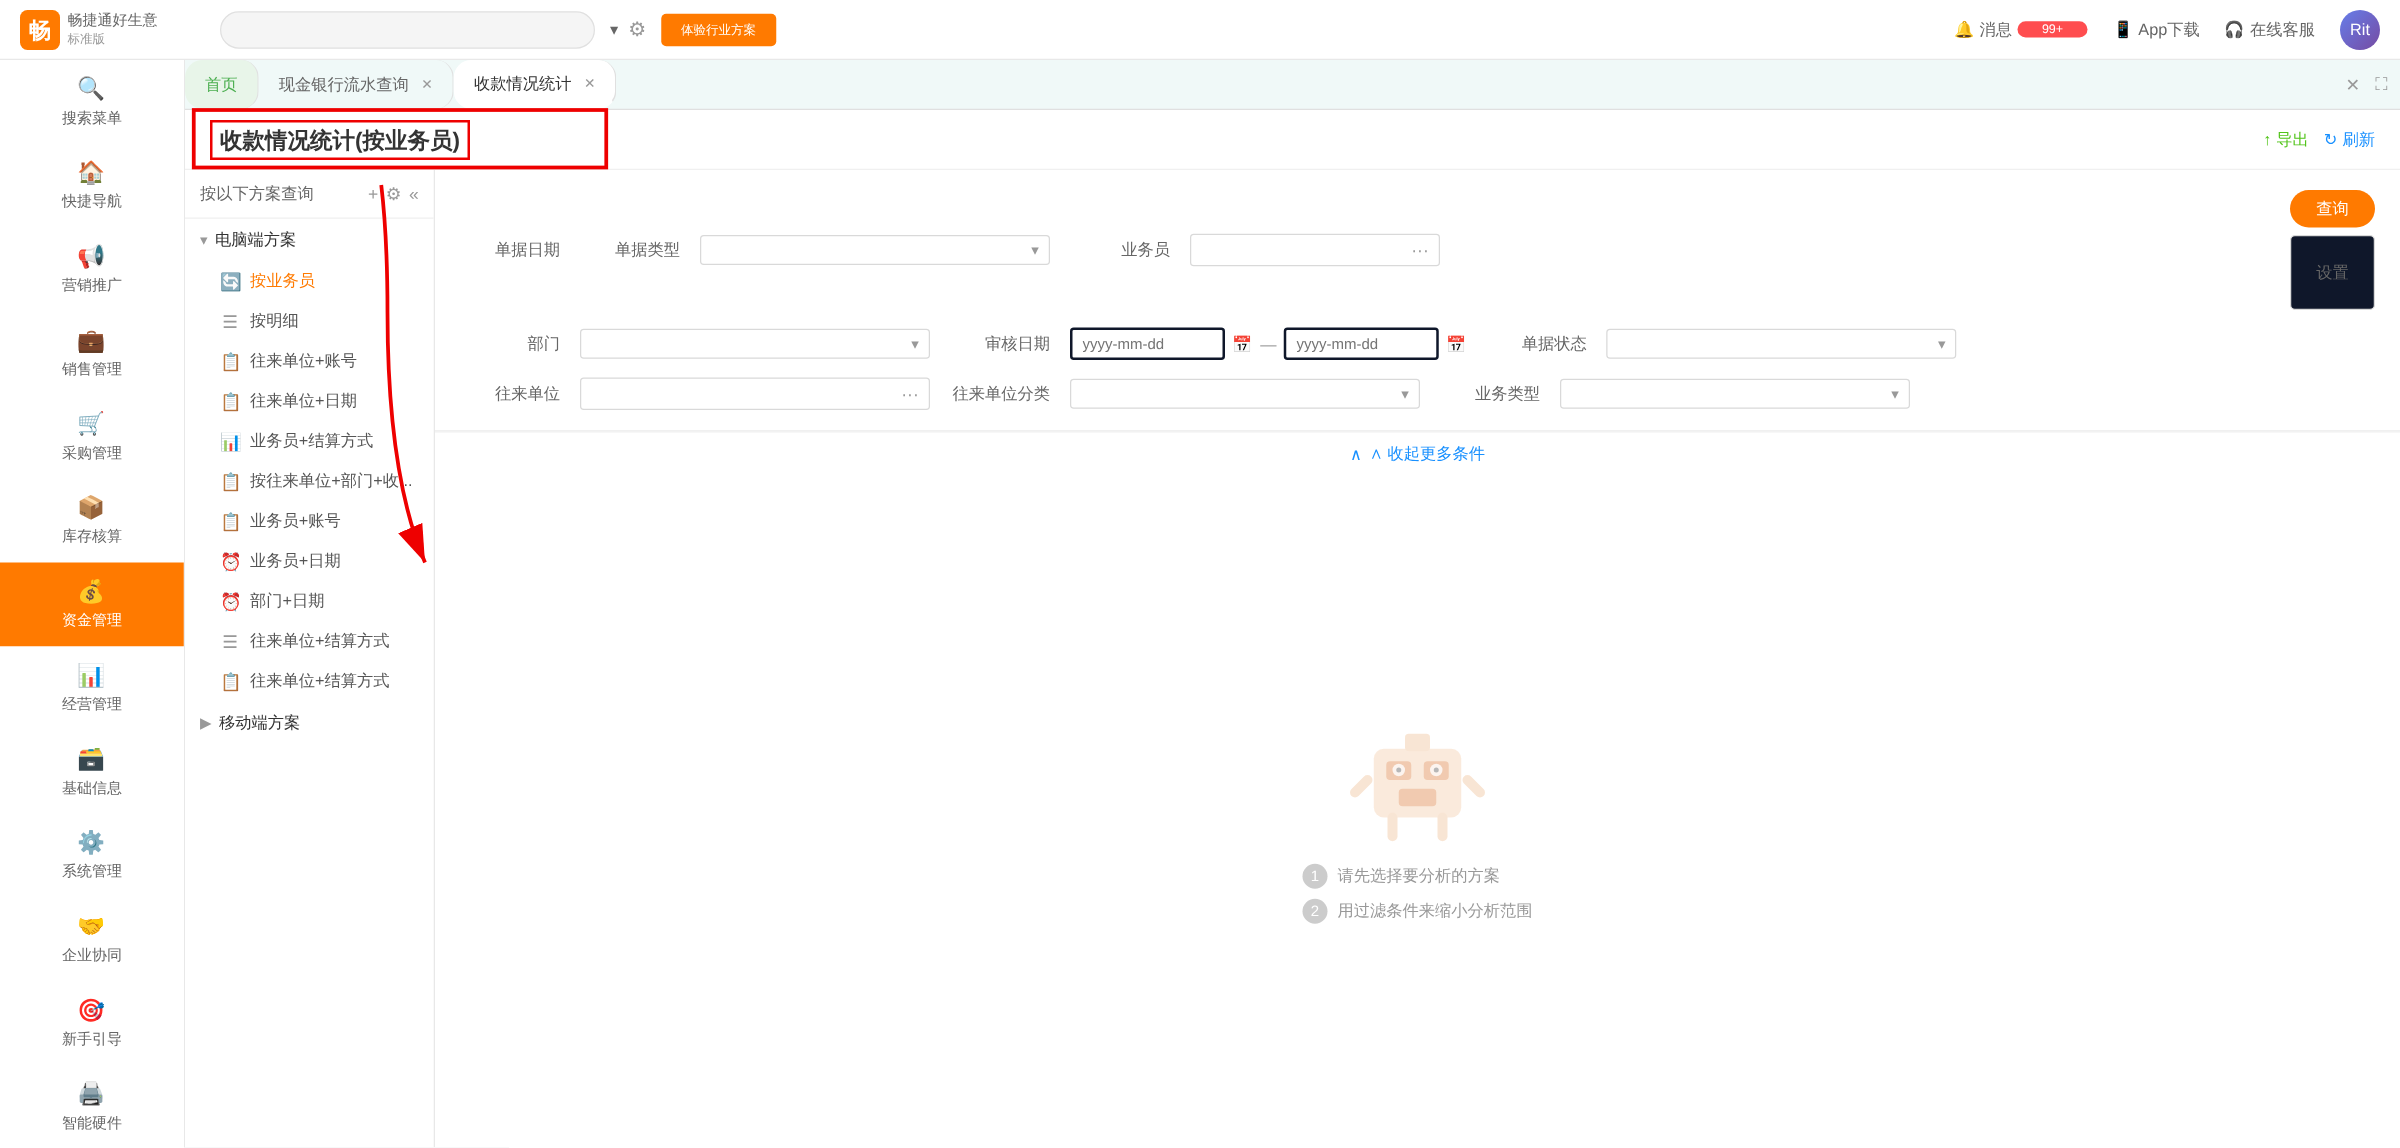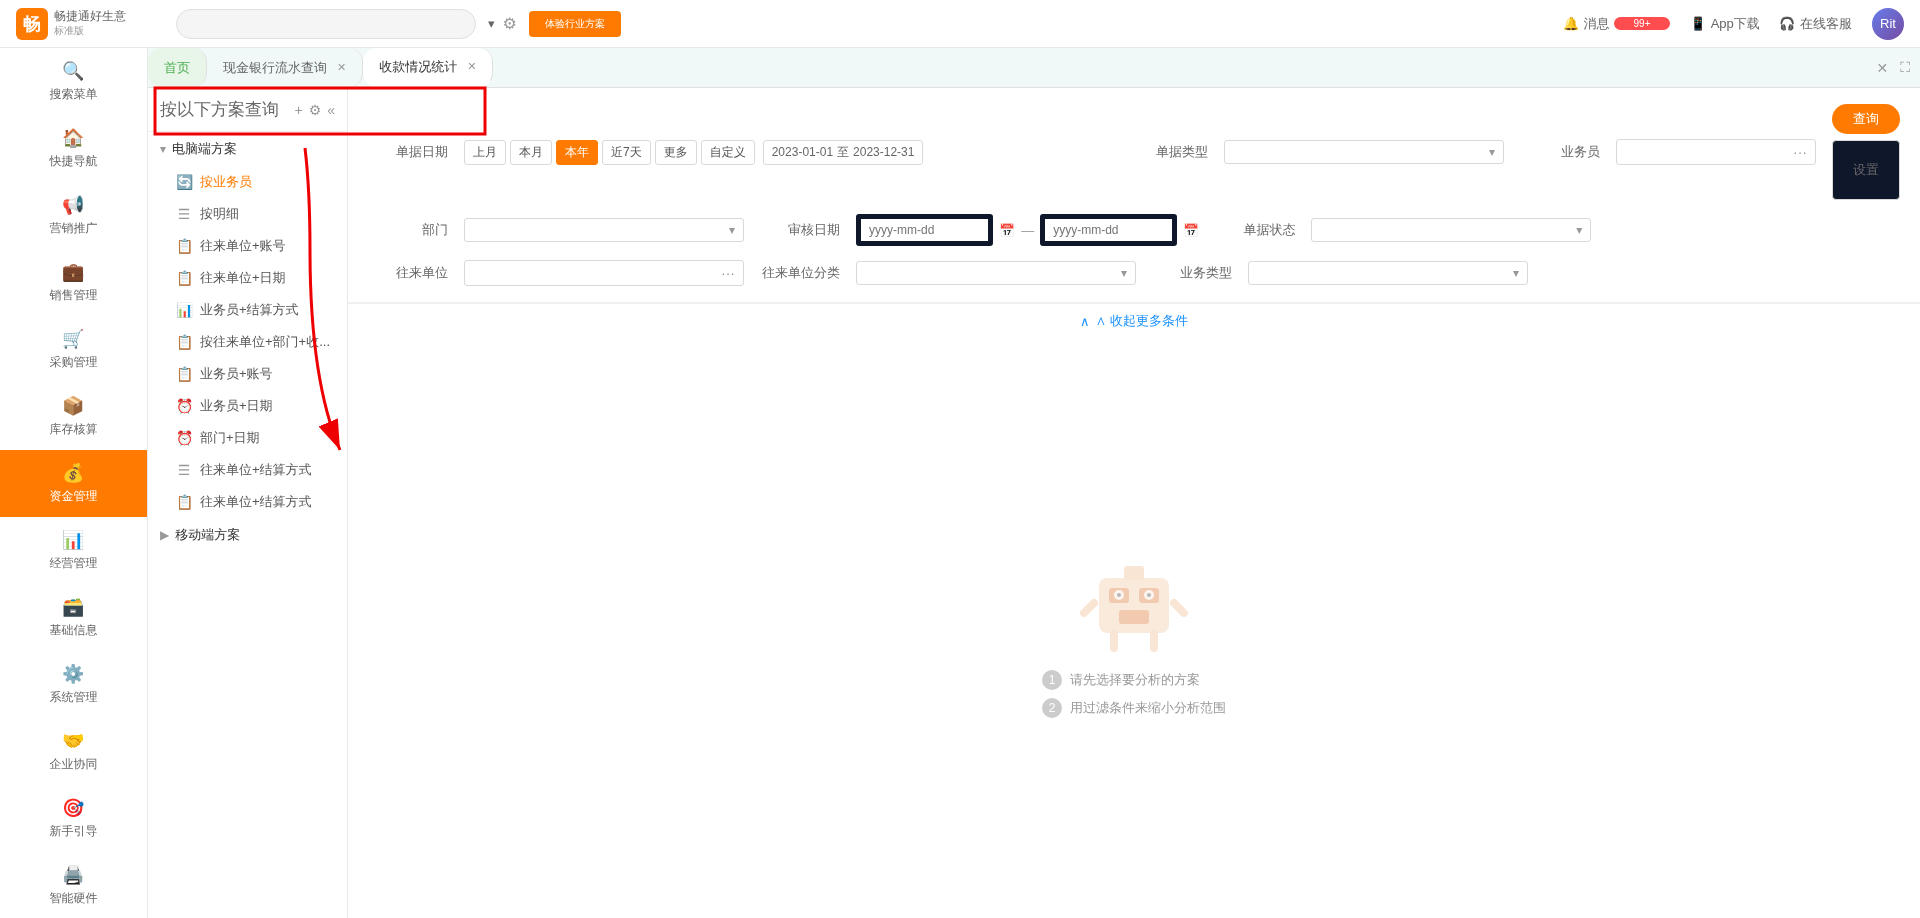"收款情况统计(按业务员)" div.page-header { html: none -> <div> <div>收款情况统计(按业务员)</div> <div> <div> <span>↑</span> <span>导出</span> </div> <div> <span>↻</span> <span>刷新</span> </div> </div> </div> }
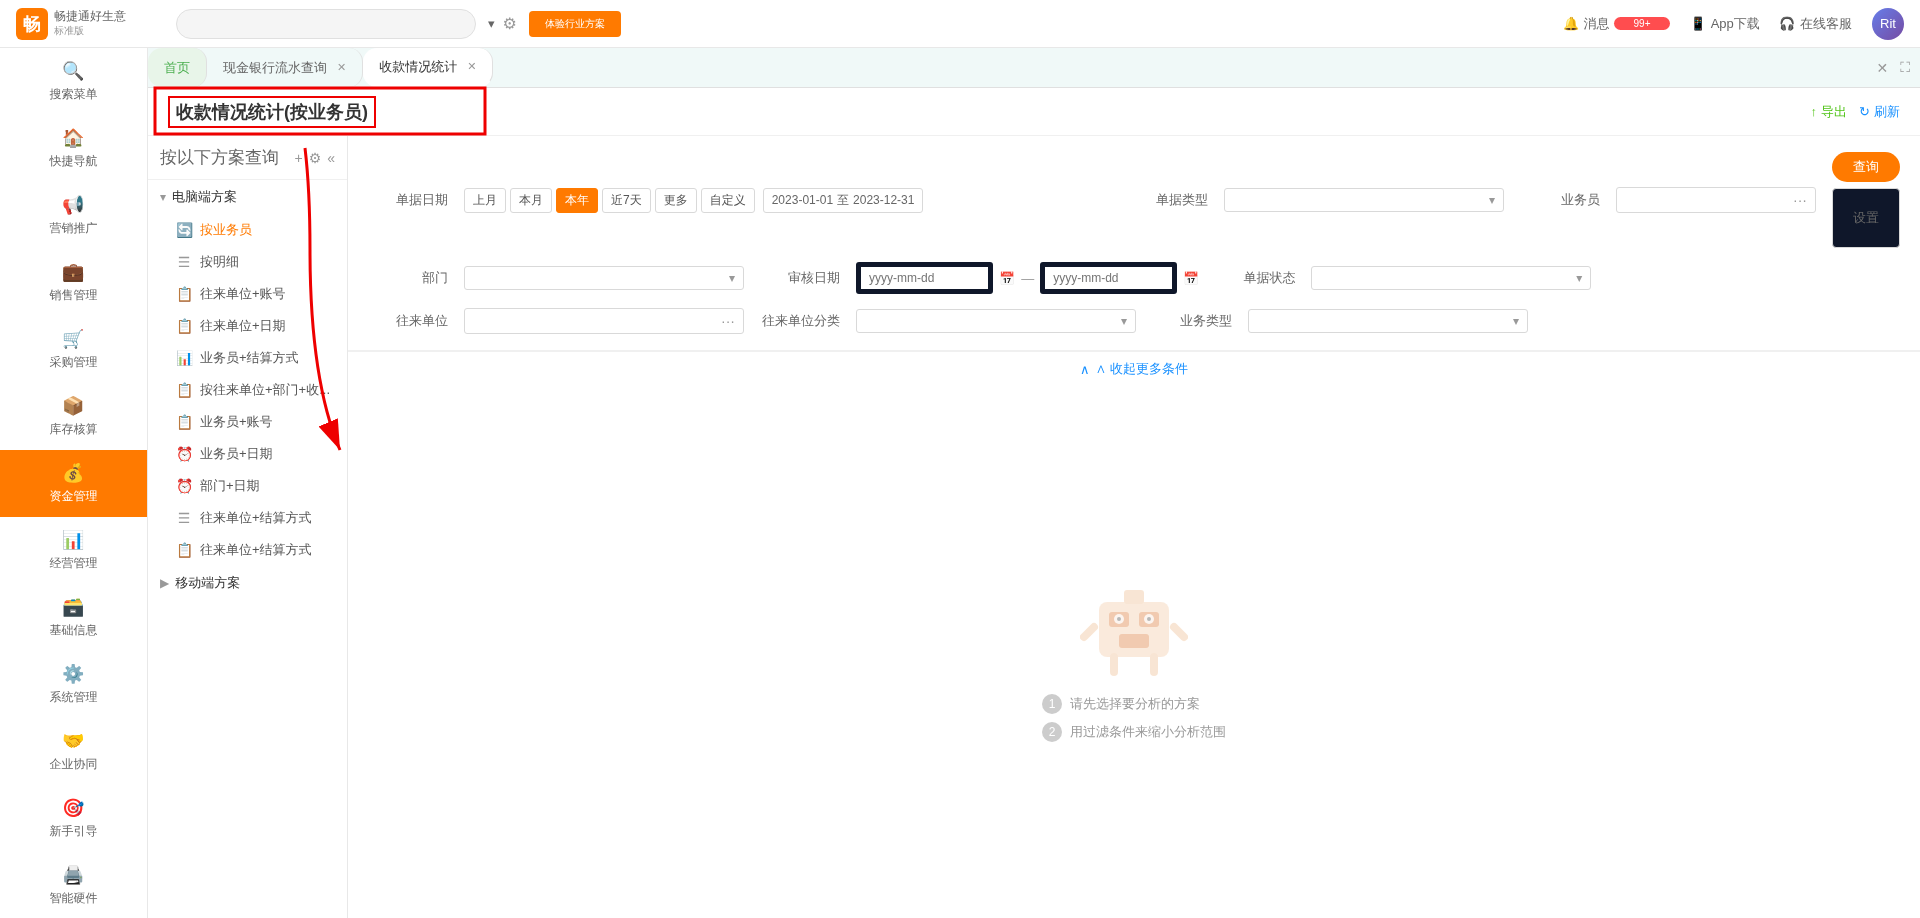"按以下方案查询" .scheme-header-title { font-size: 17px -> 13px }
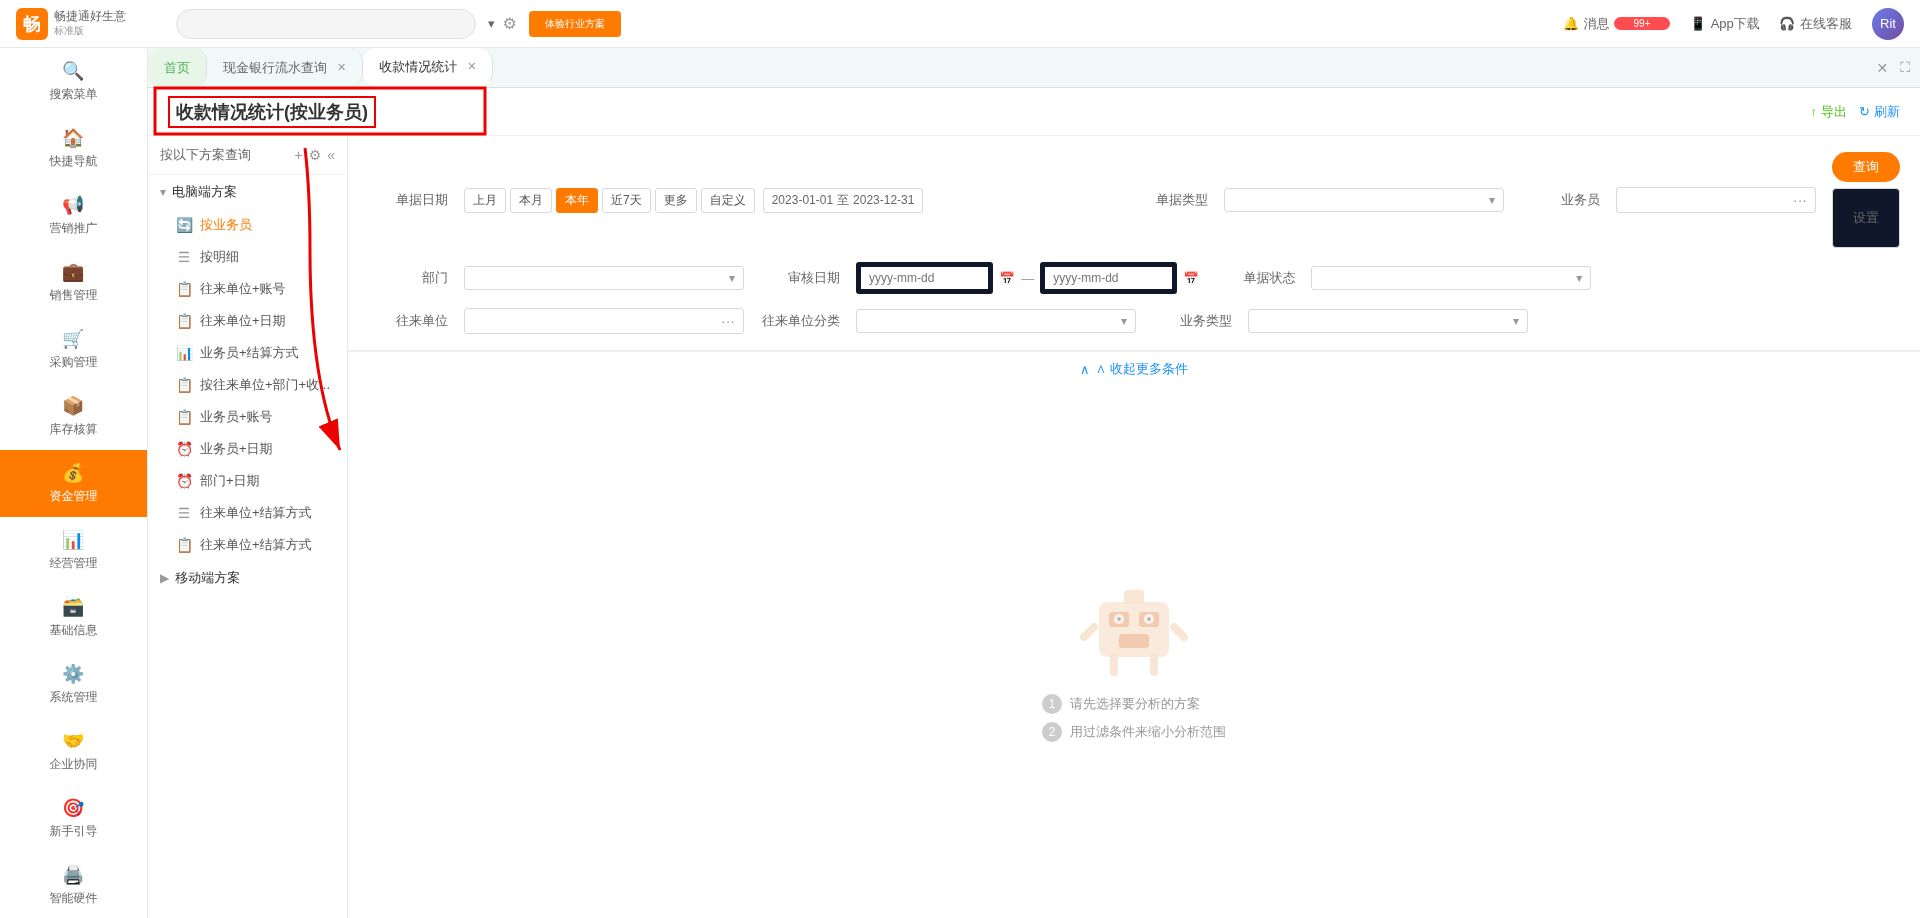"上月" div.form-field { html: <div> <div> <button>上月</button> <button>本月</button> <button>本年</button> <button>近7天</button> <button>更多</button> <button>自定义</button> </div> <div> <span>2023-01-01</span> <span> 至 </span> <span>2023-12-31</span> </div> </div> -> none }
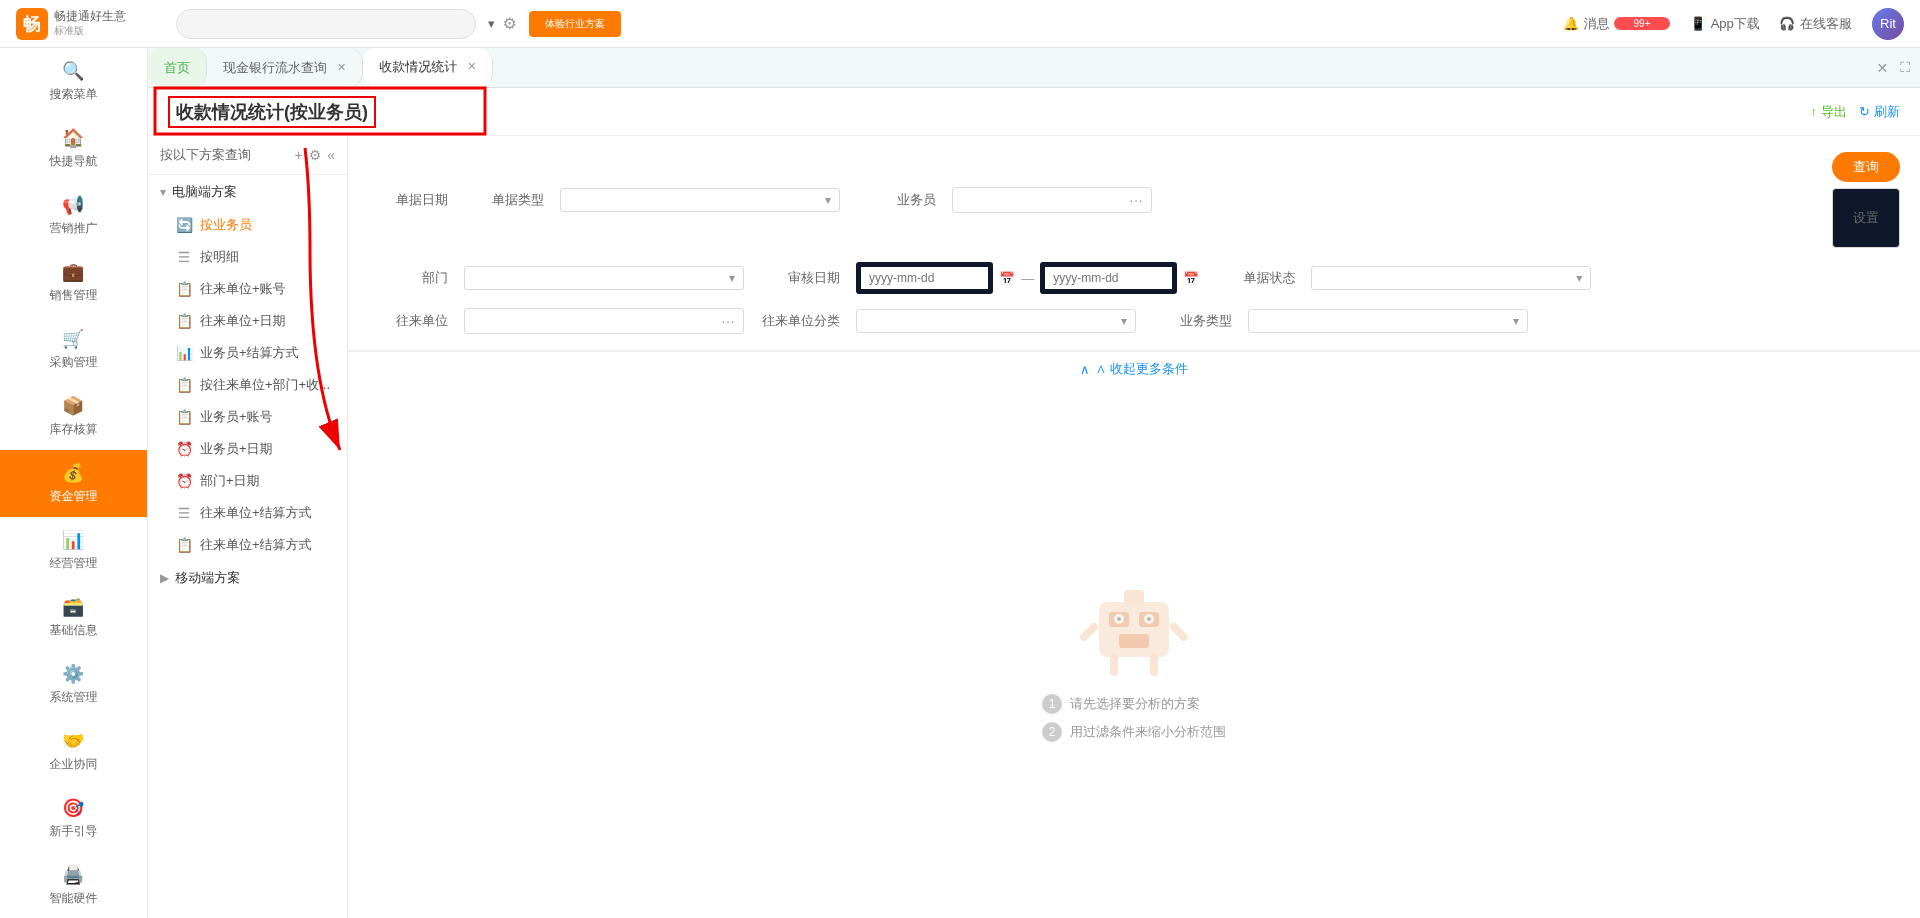"yyyy-mm-dd" .date-input { border: 5px solid #0f172a -> 2px solid #0f172a; width: 137px -> 124px }
